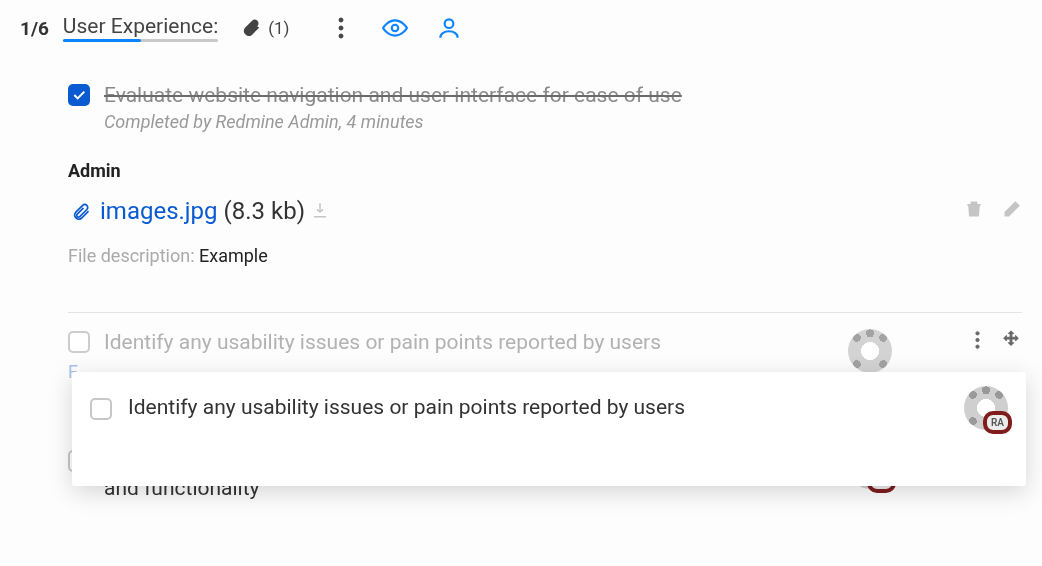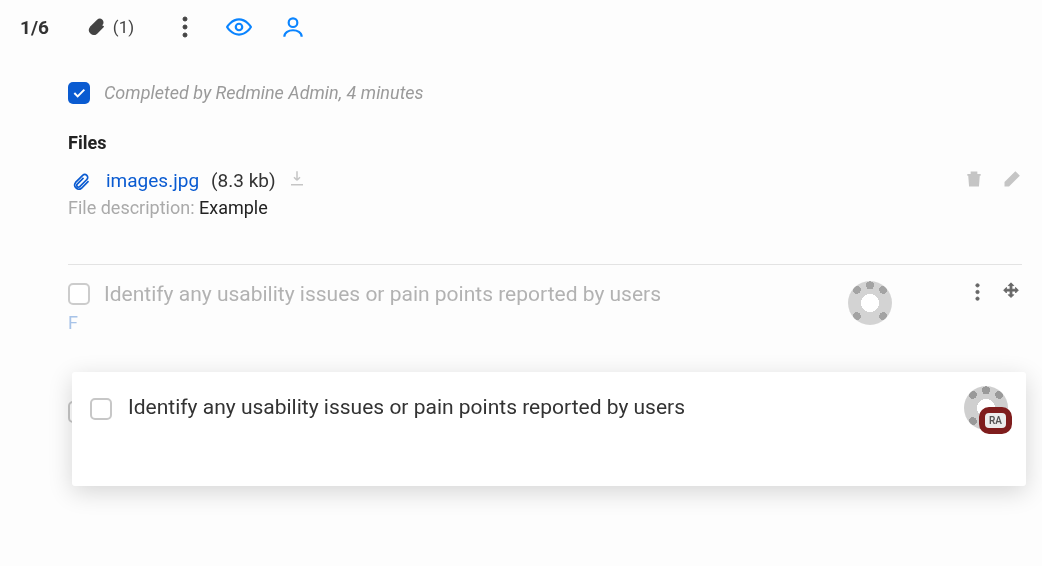"User Experience:" span.title-text { html: none -> <span>User Experience:</span> }
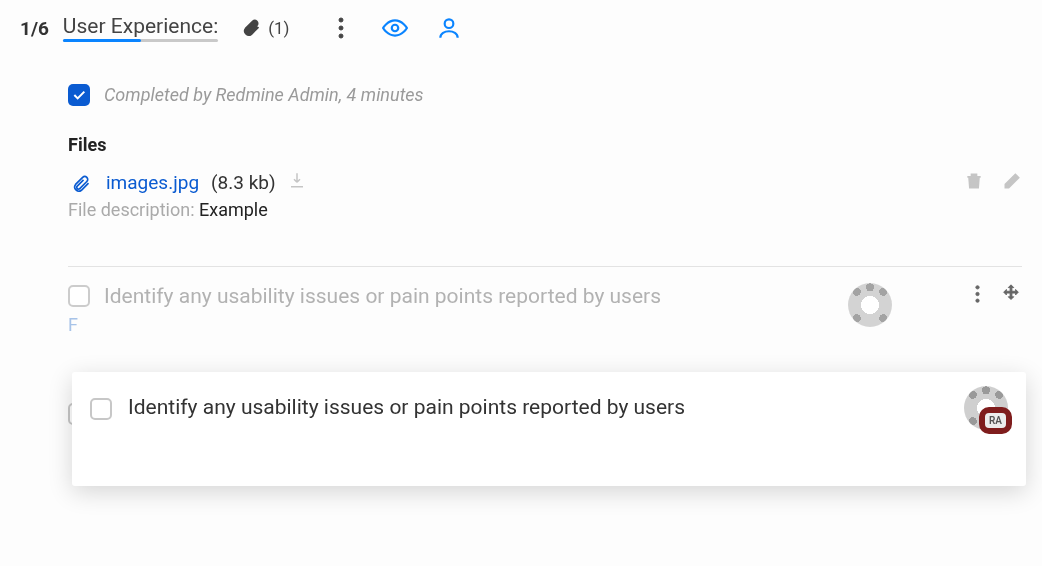"Evaluate website navigation and user" div.item-title-done { html: none -> <div>Evaluate website navigation and user interface for ease of use</div> }
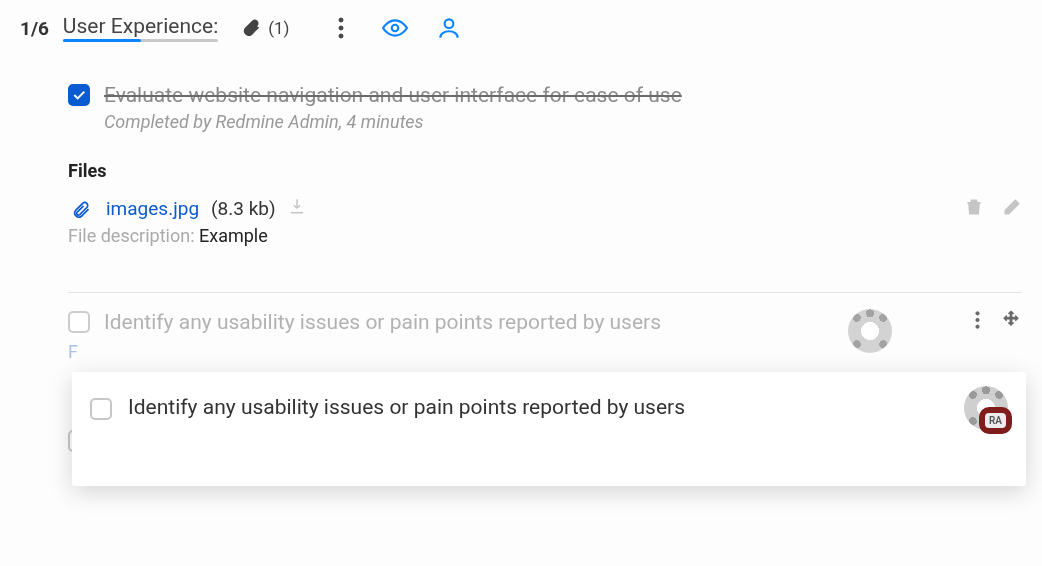"Files" div.files-heading { text: Files -> Admin }
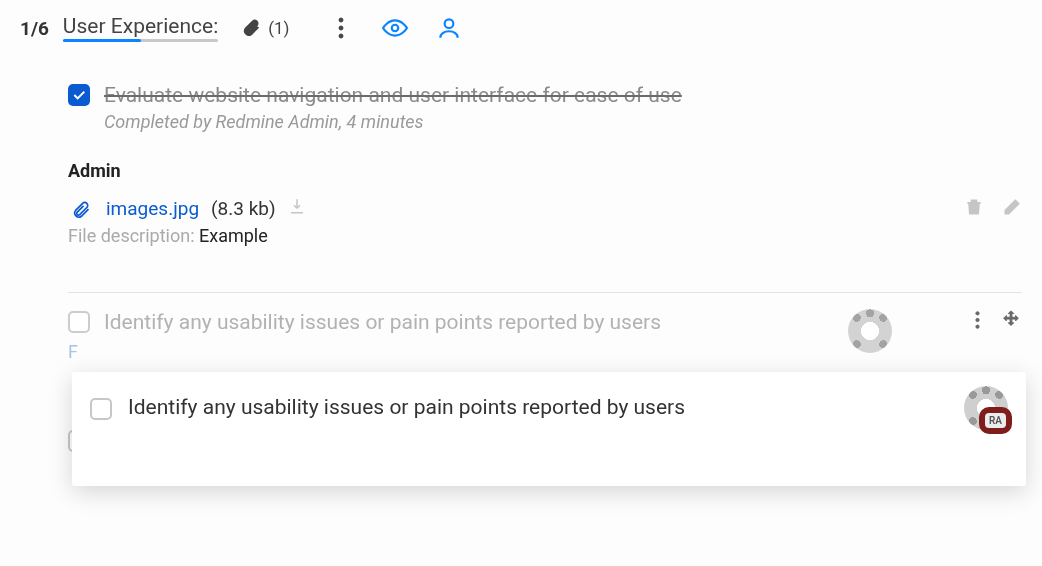"images.jpg" .file-row { align-items: flex-start -> flex-end; font-size: 19px -> 24px; gap: 12px -> 6px }
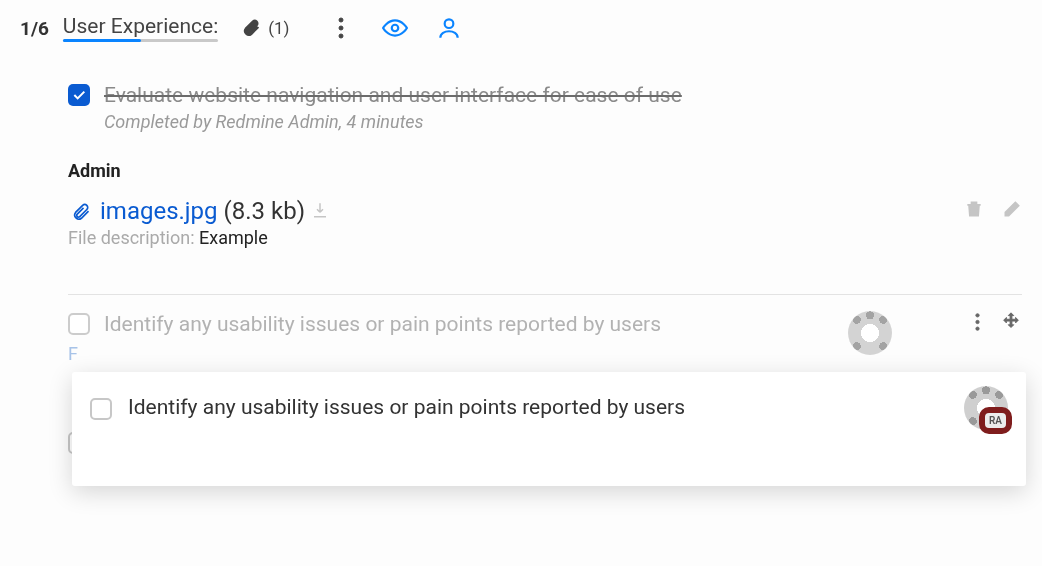"File description: Example" .file-desc-row { margin-top: 0 -> 18px }
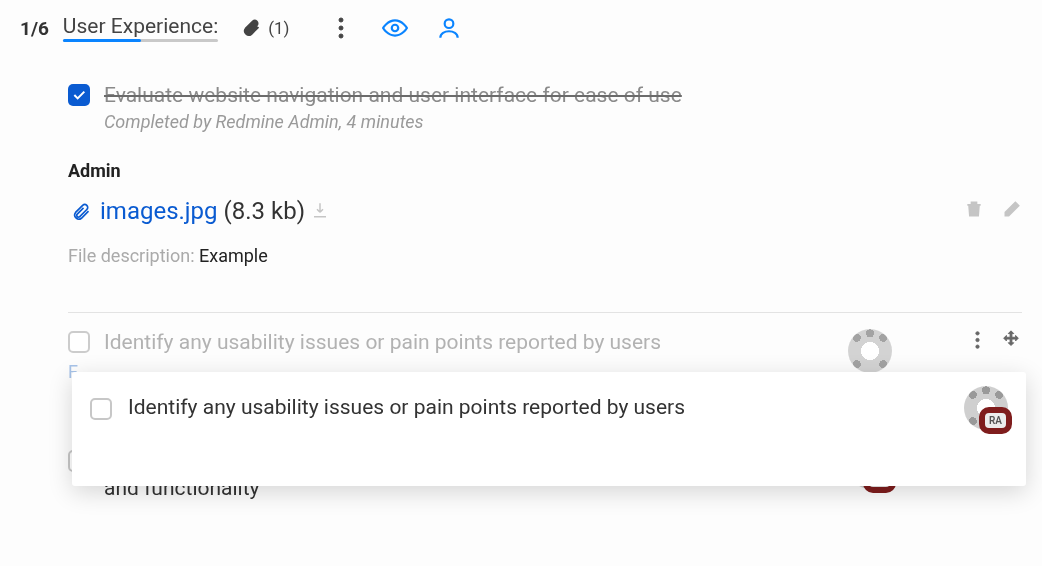"RA" .avatar-badge { border: 6px solid #7f1d1d -> 4px solid #7f1d1d }
